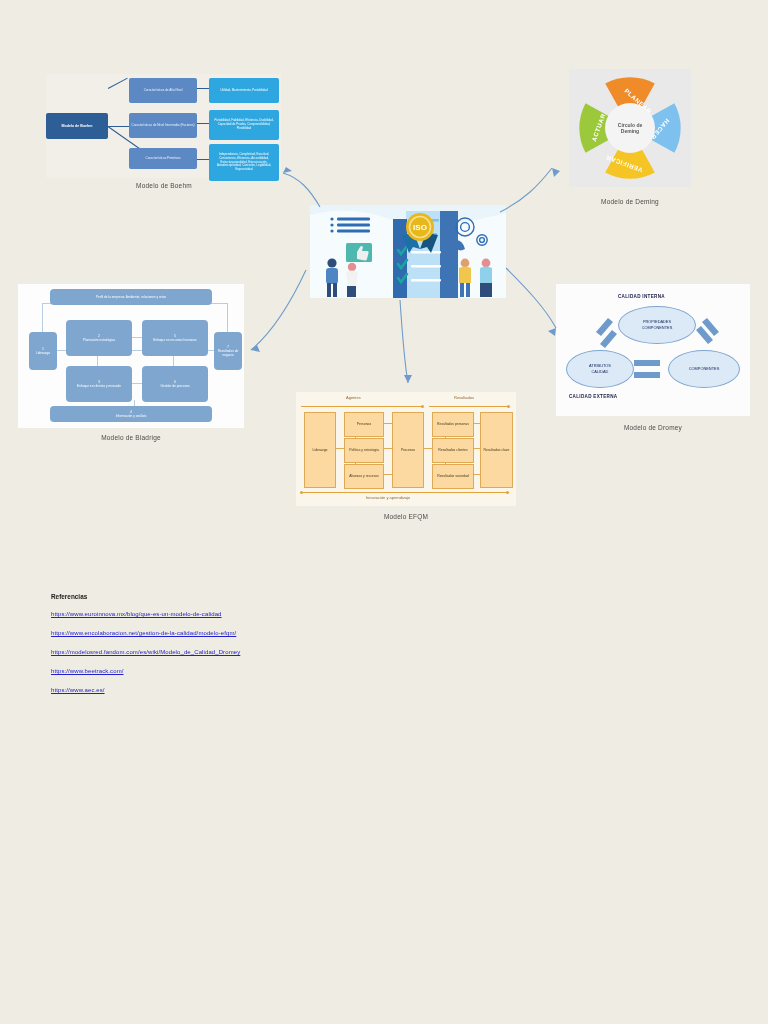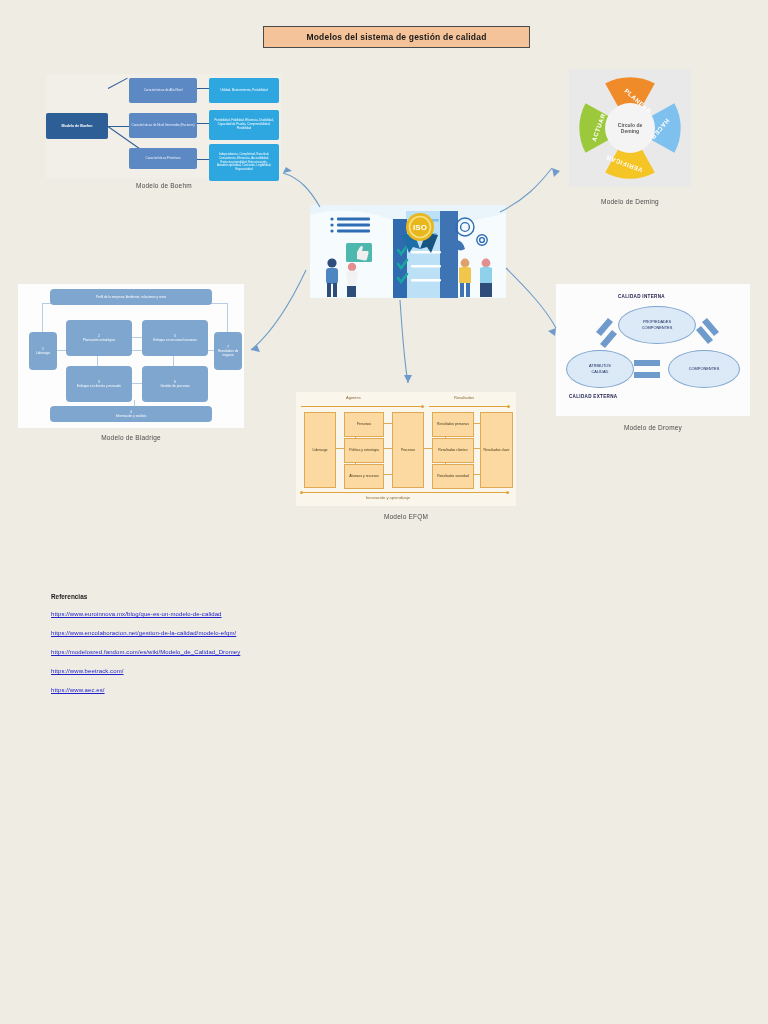"Modelos del sistema de gestión" div.title-box { html: <div> <span>Modelos del sistema de gestión de calidad</span> </div> -> none }
